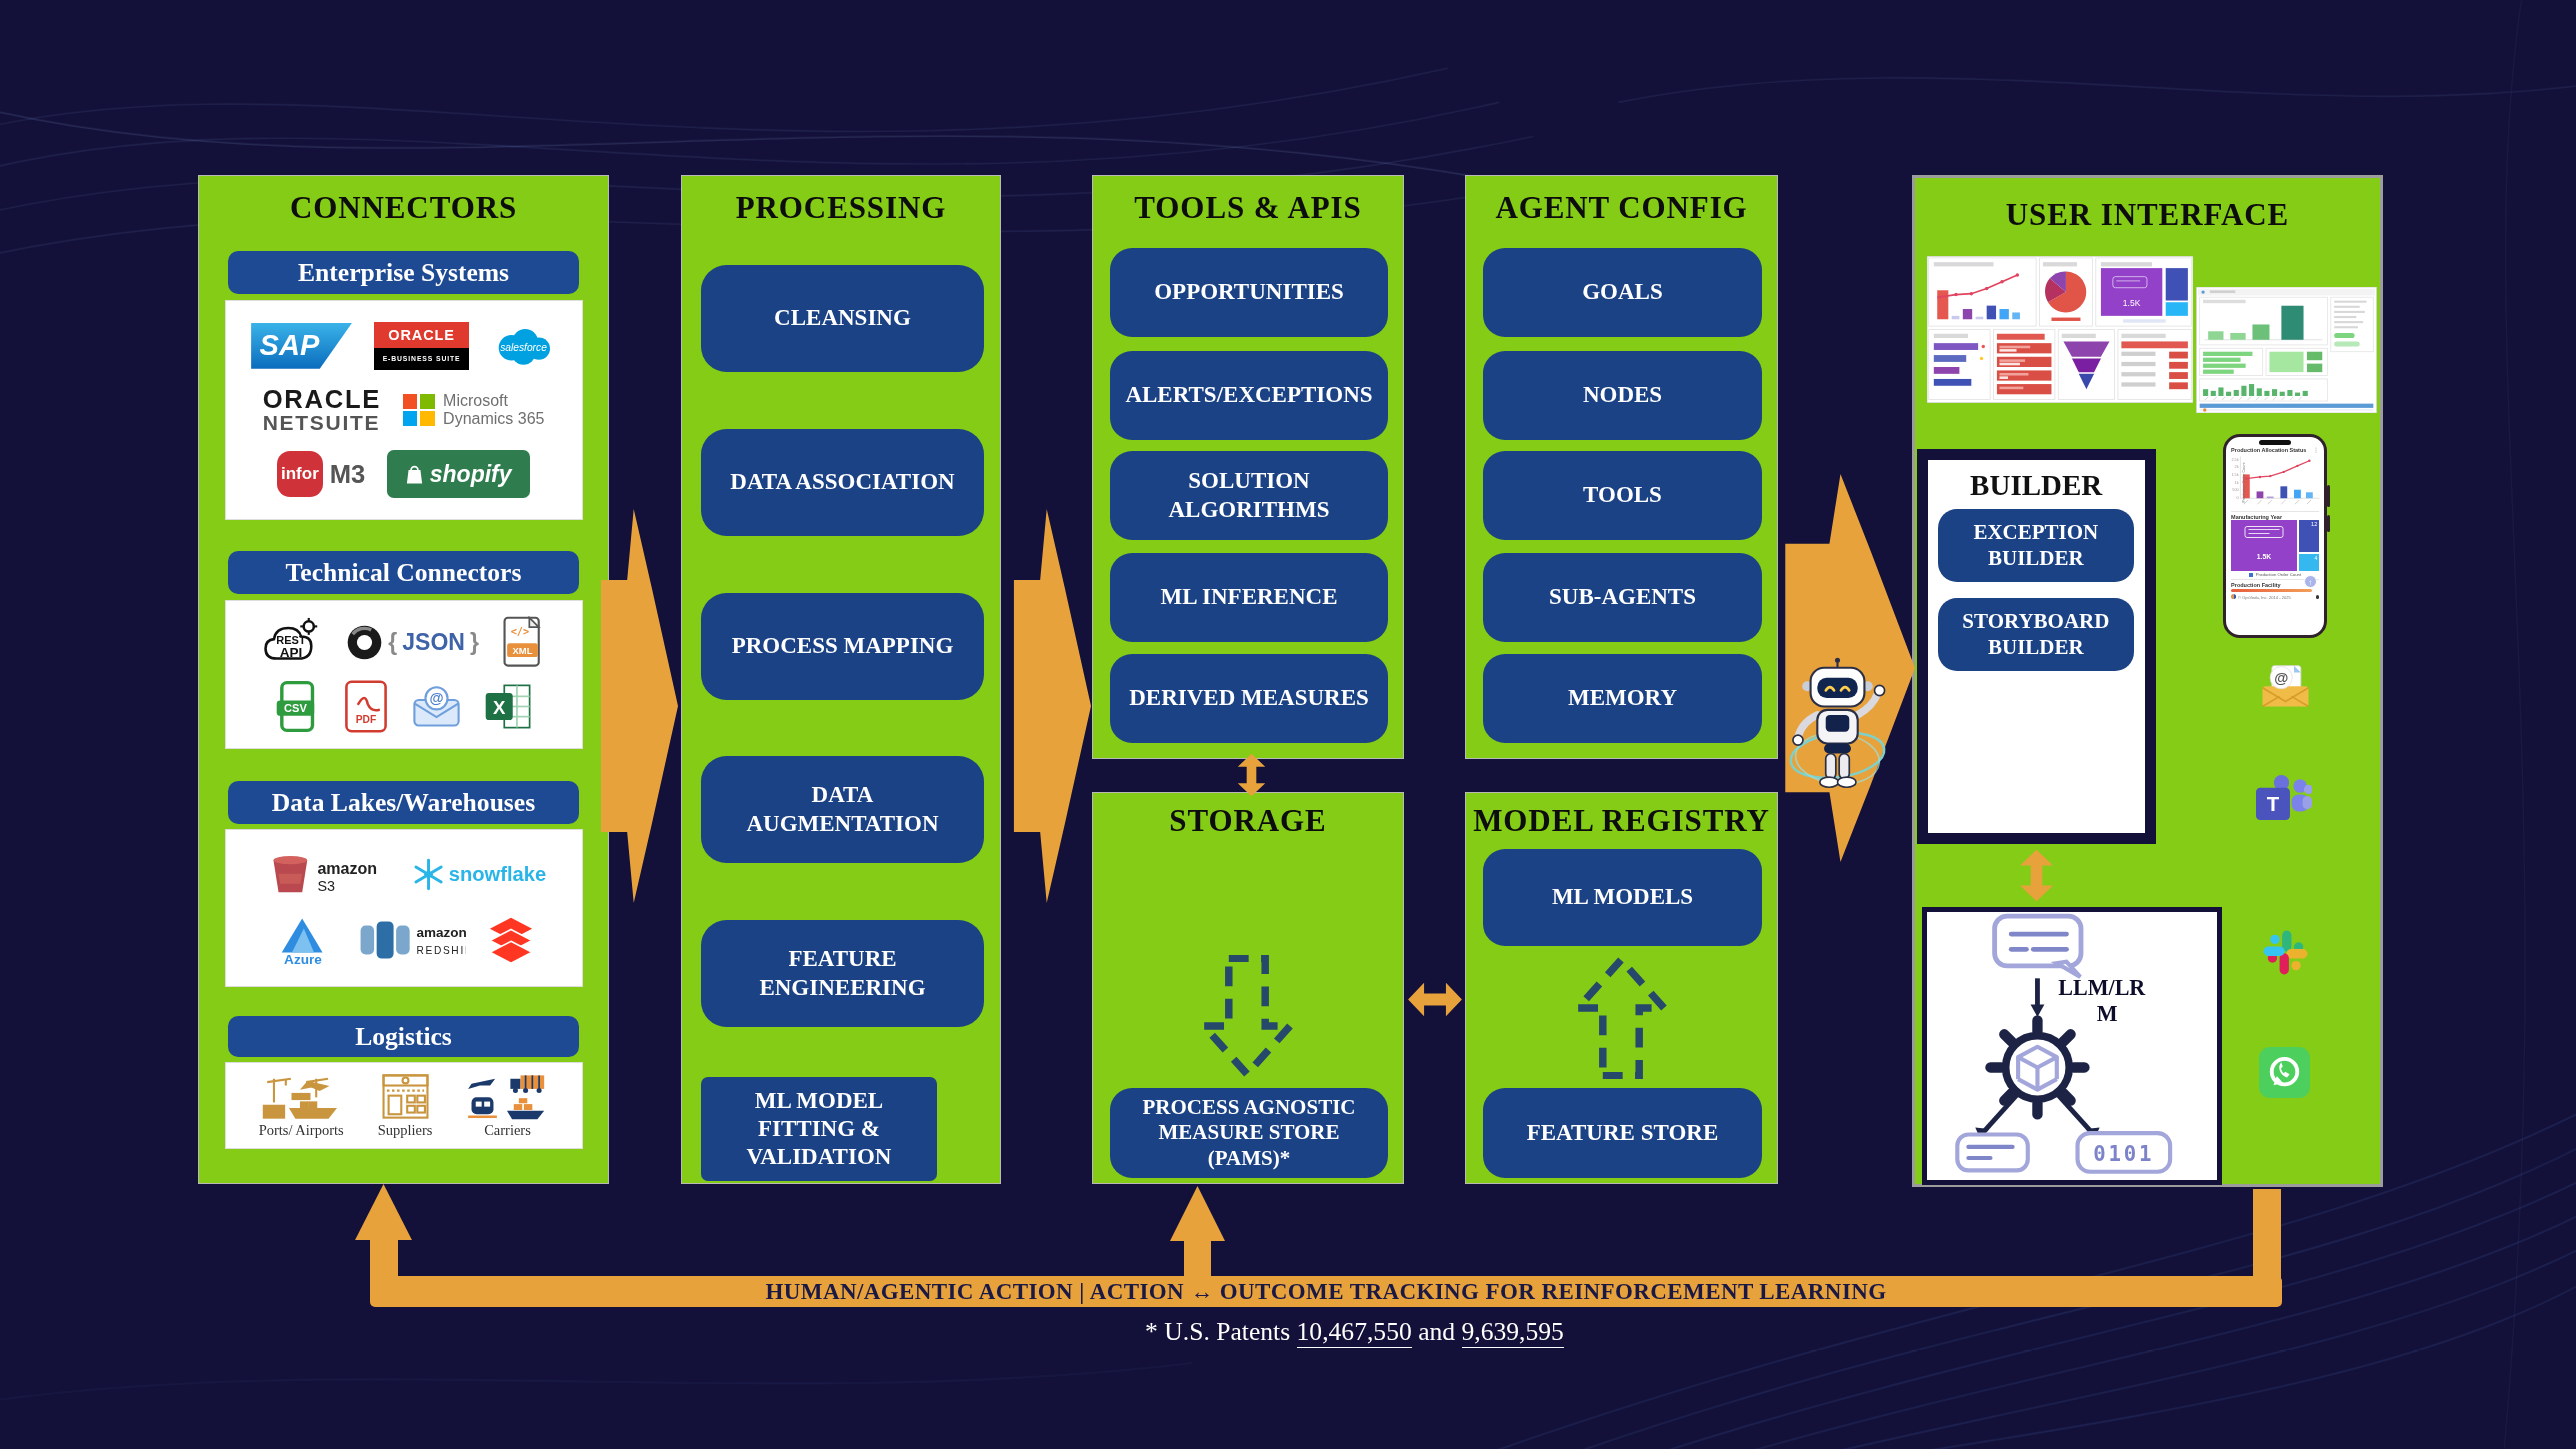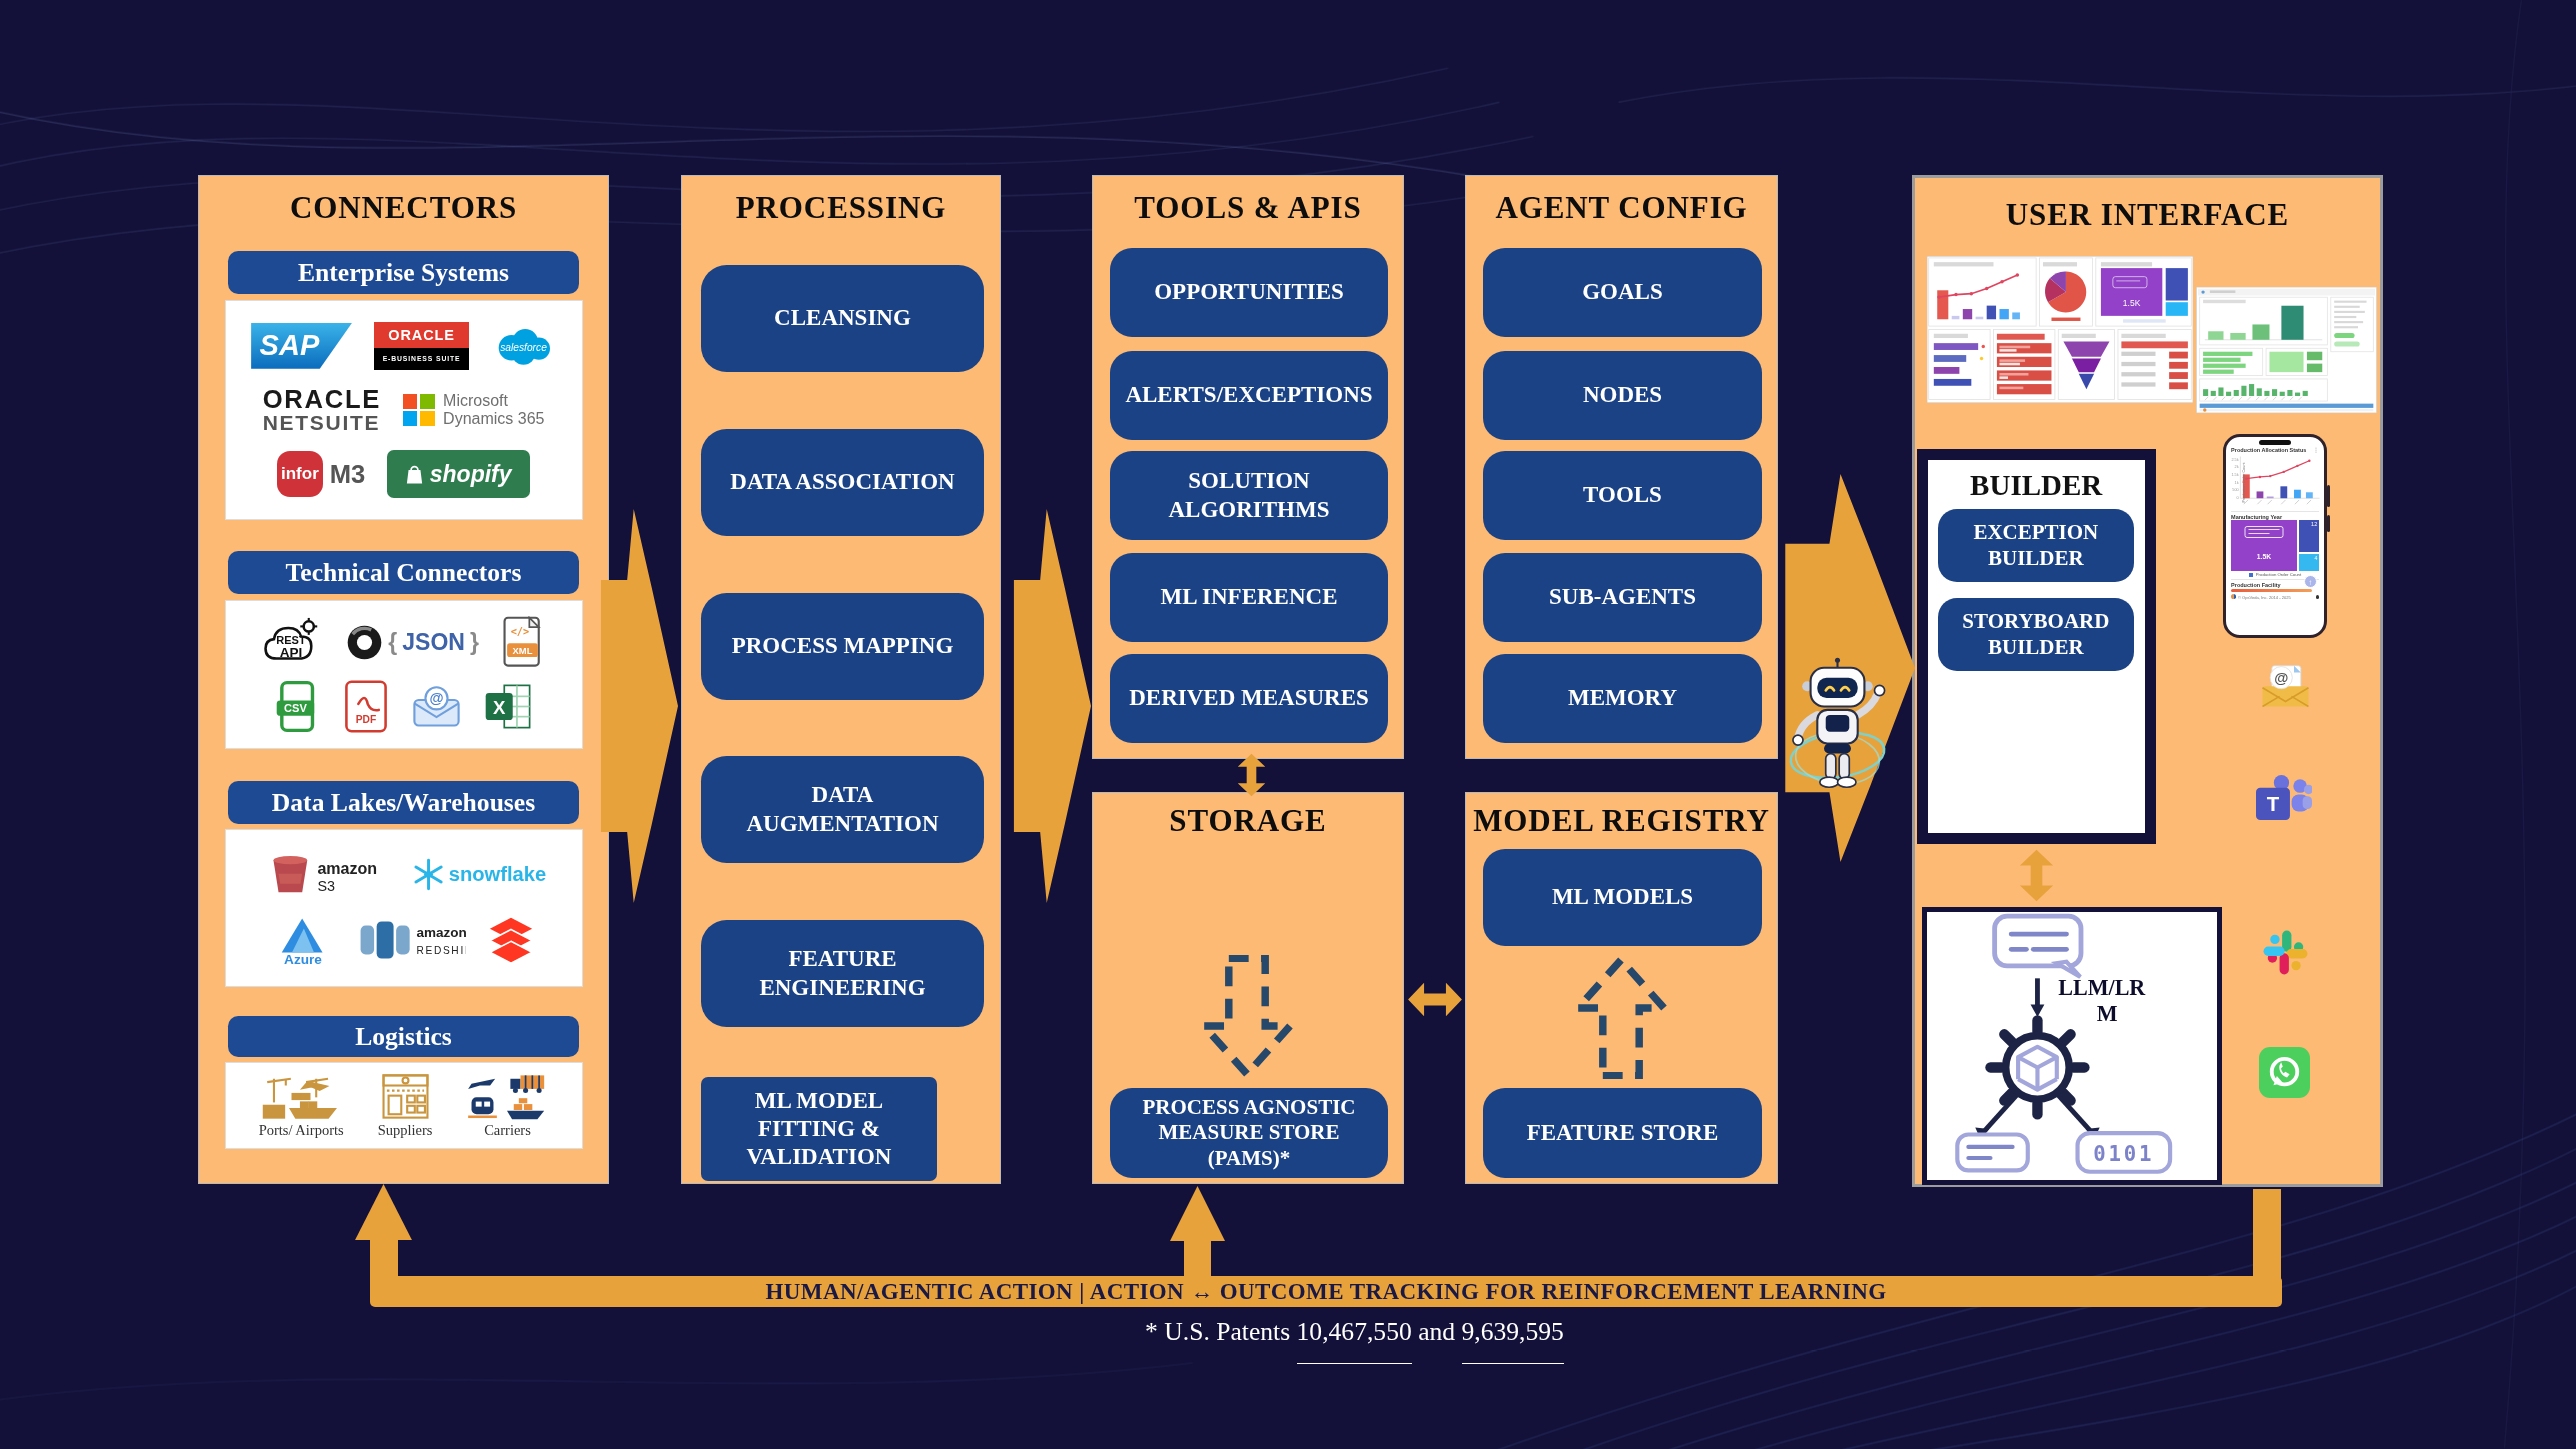"CONNECTORS" .panel { background: #fdba74 -> #84cc16 }
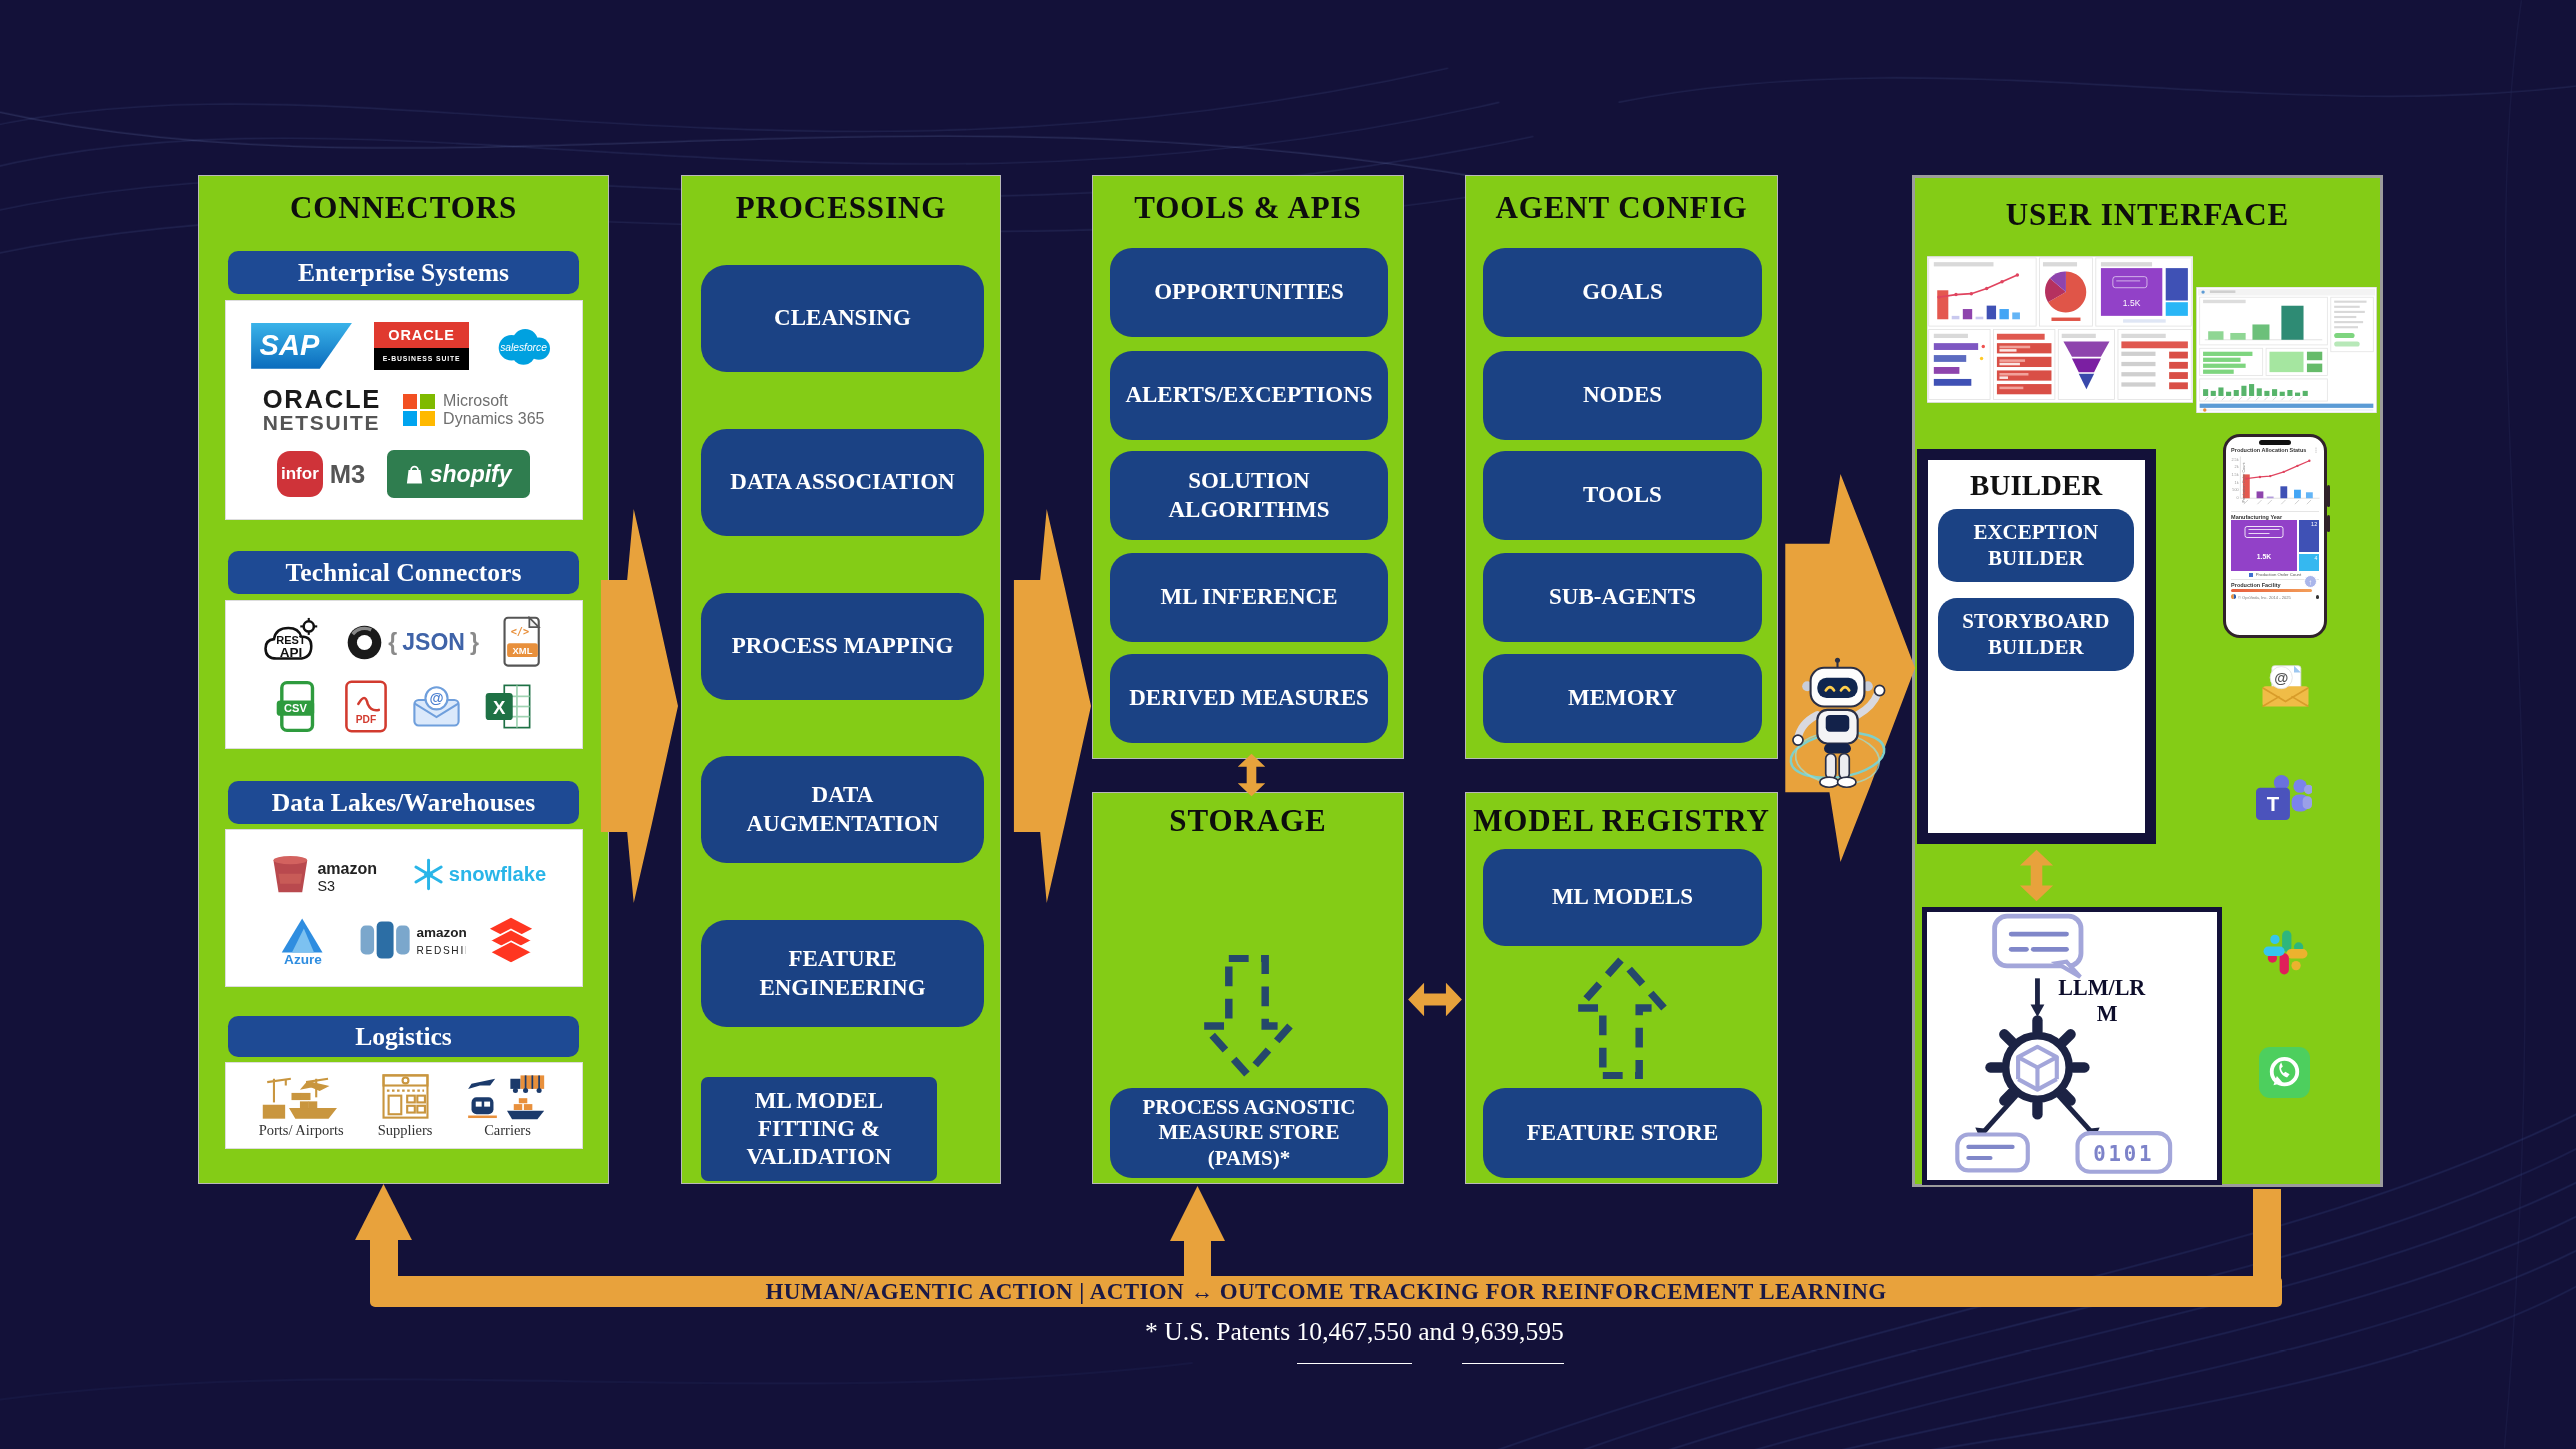"10,467,550" .patents .u { padding-bottom: 17px -> 1px }
